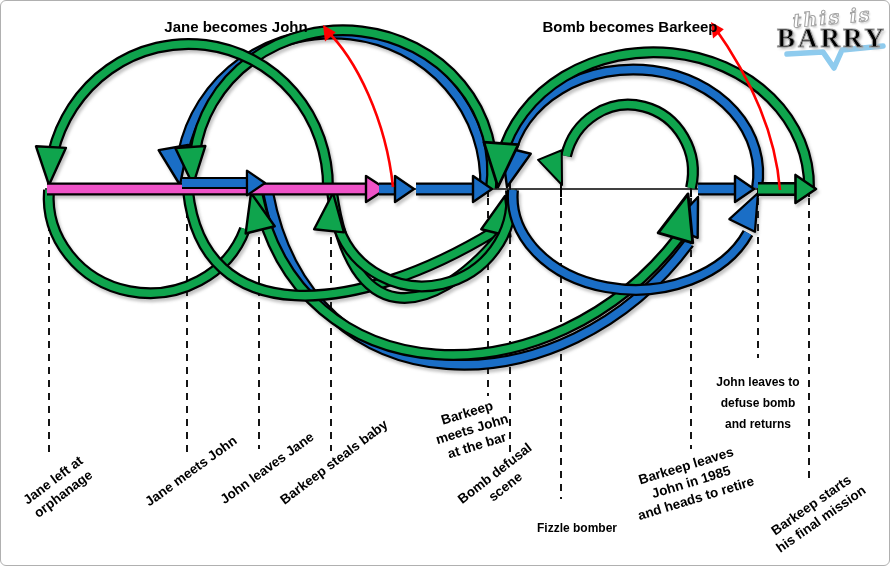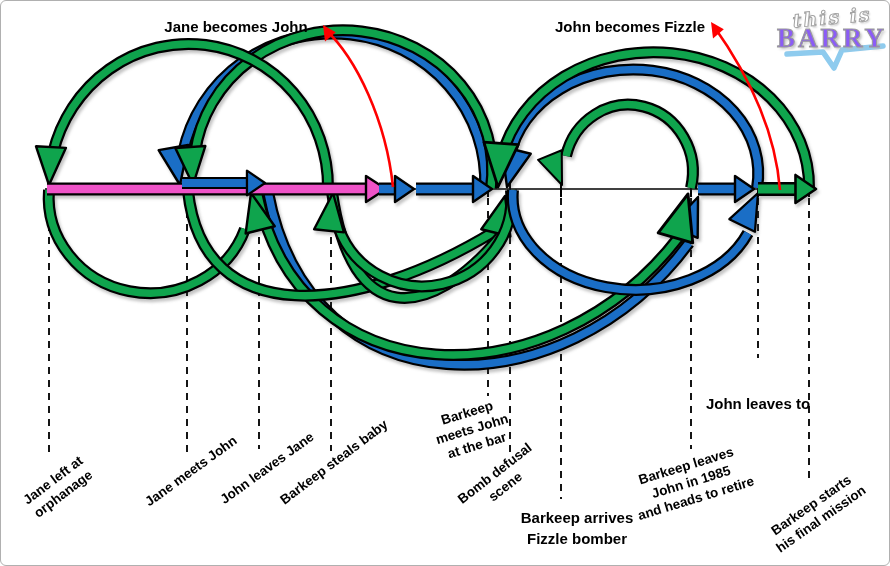"John becomes Fizzle" div.annotation { text: John becomes Fizzle -> Bomb becomes Barkeep }
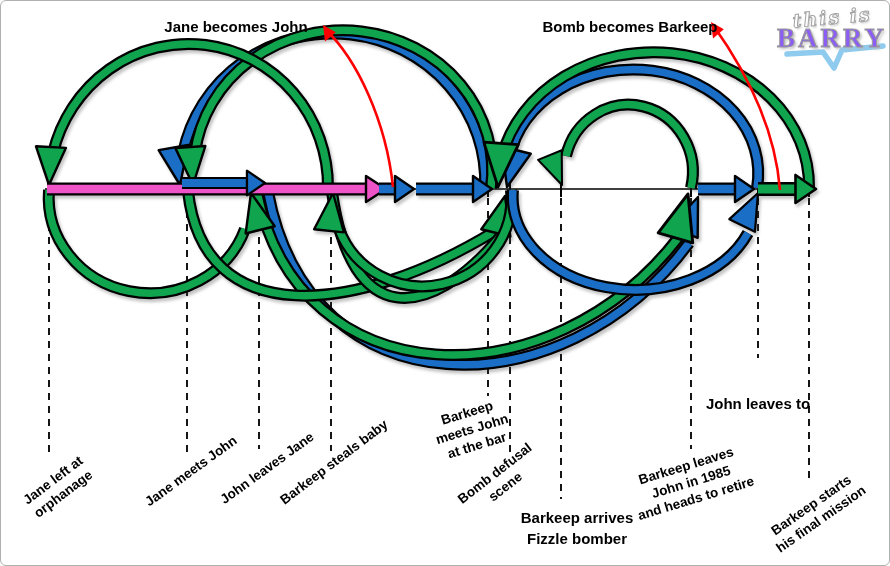"BARRY" .logo-barry { color: #8b5cf6 -> #000000 }
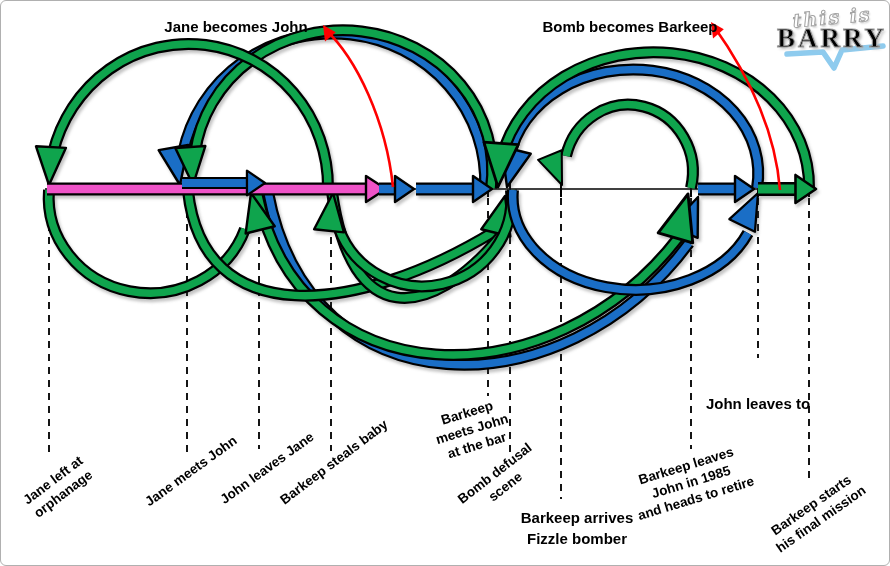"John leaves to" .event-label { font-size: 15px -> 12px }
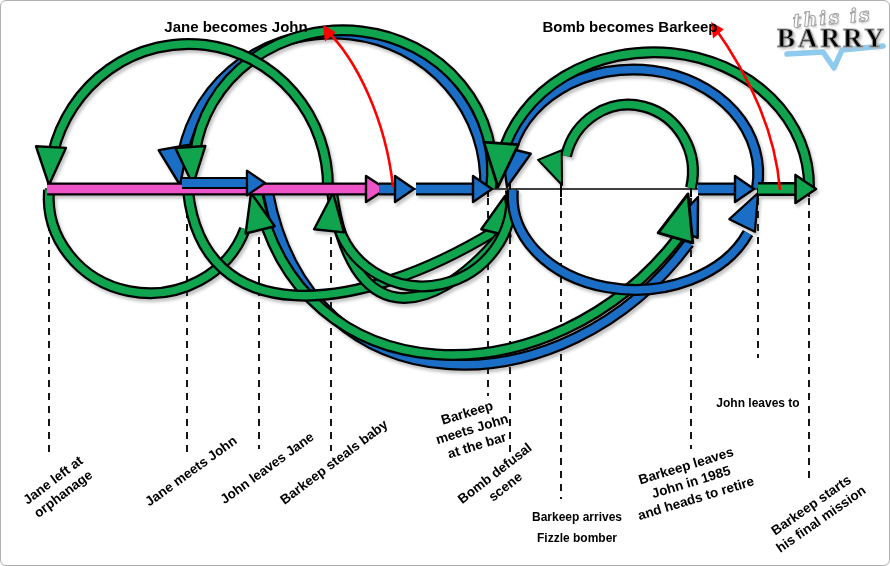"defuse bomb" div { html: none -> <div>defuse bomb</div> }
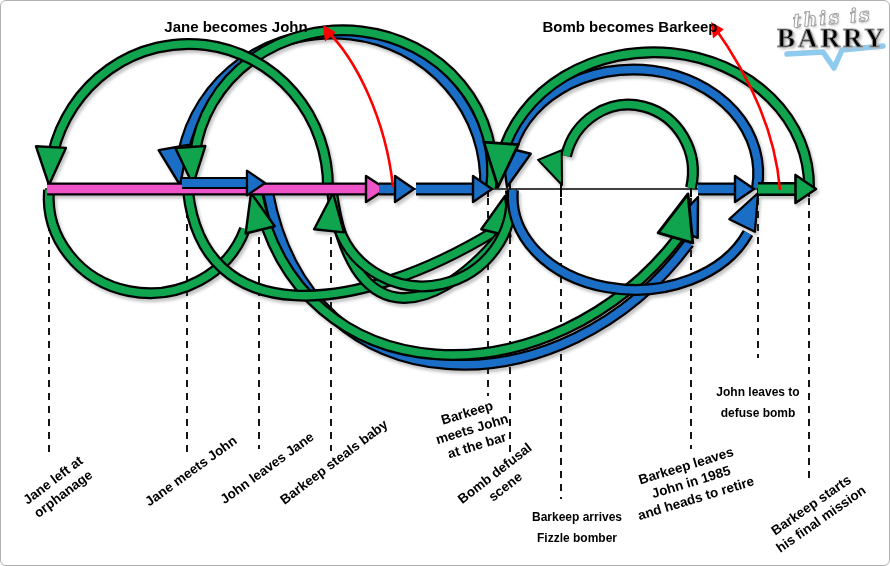"and returns" div { html: none -> <div>and returns</div> }
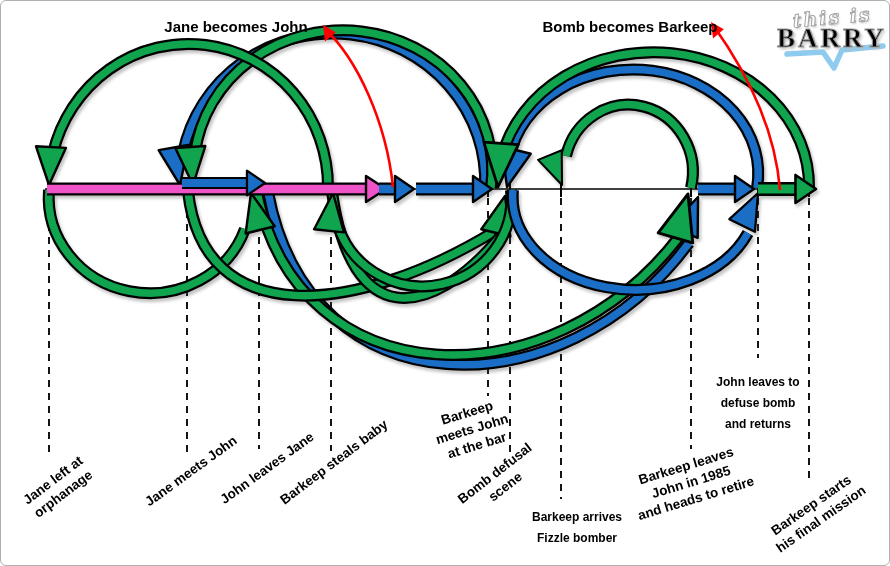"Barkeep arrives" div { html: <div>Barkeep arrives</div> -> none }
